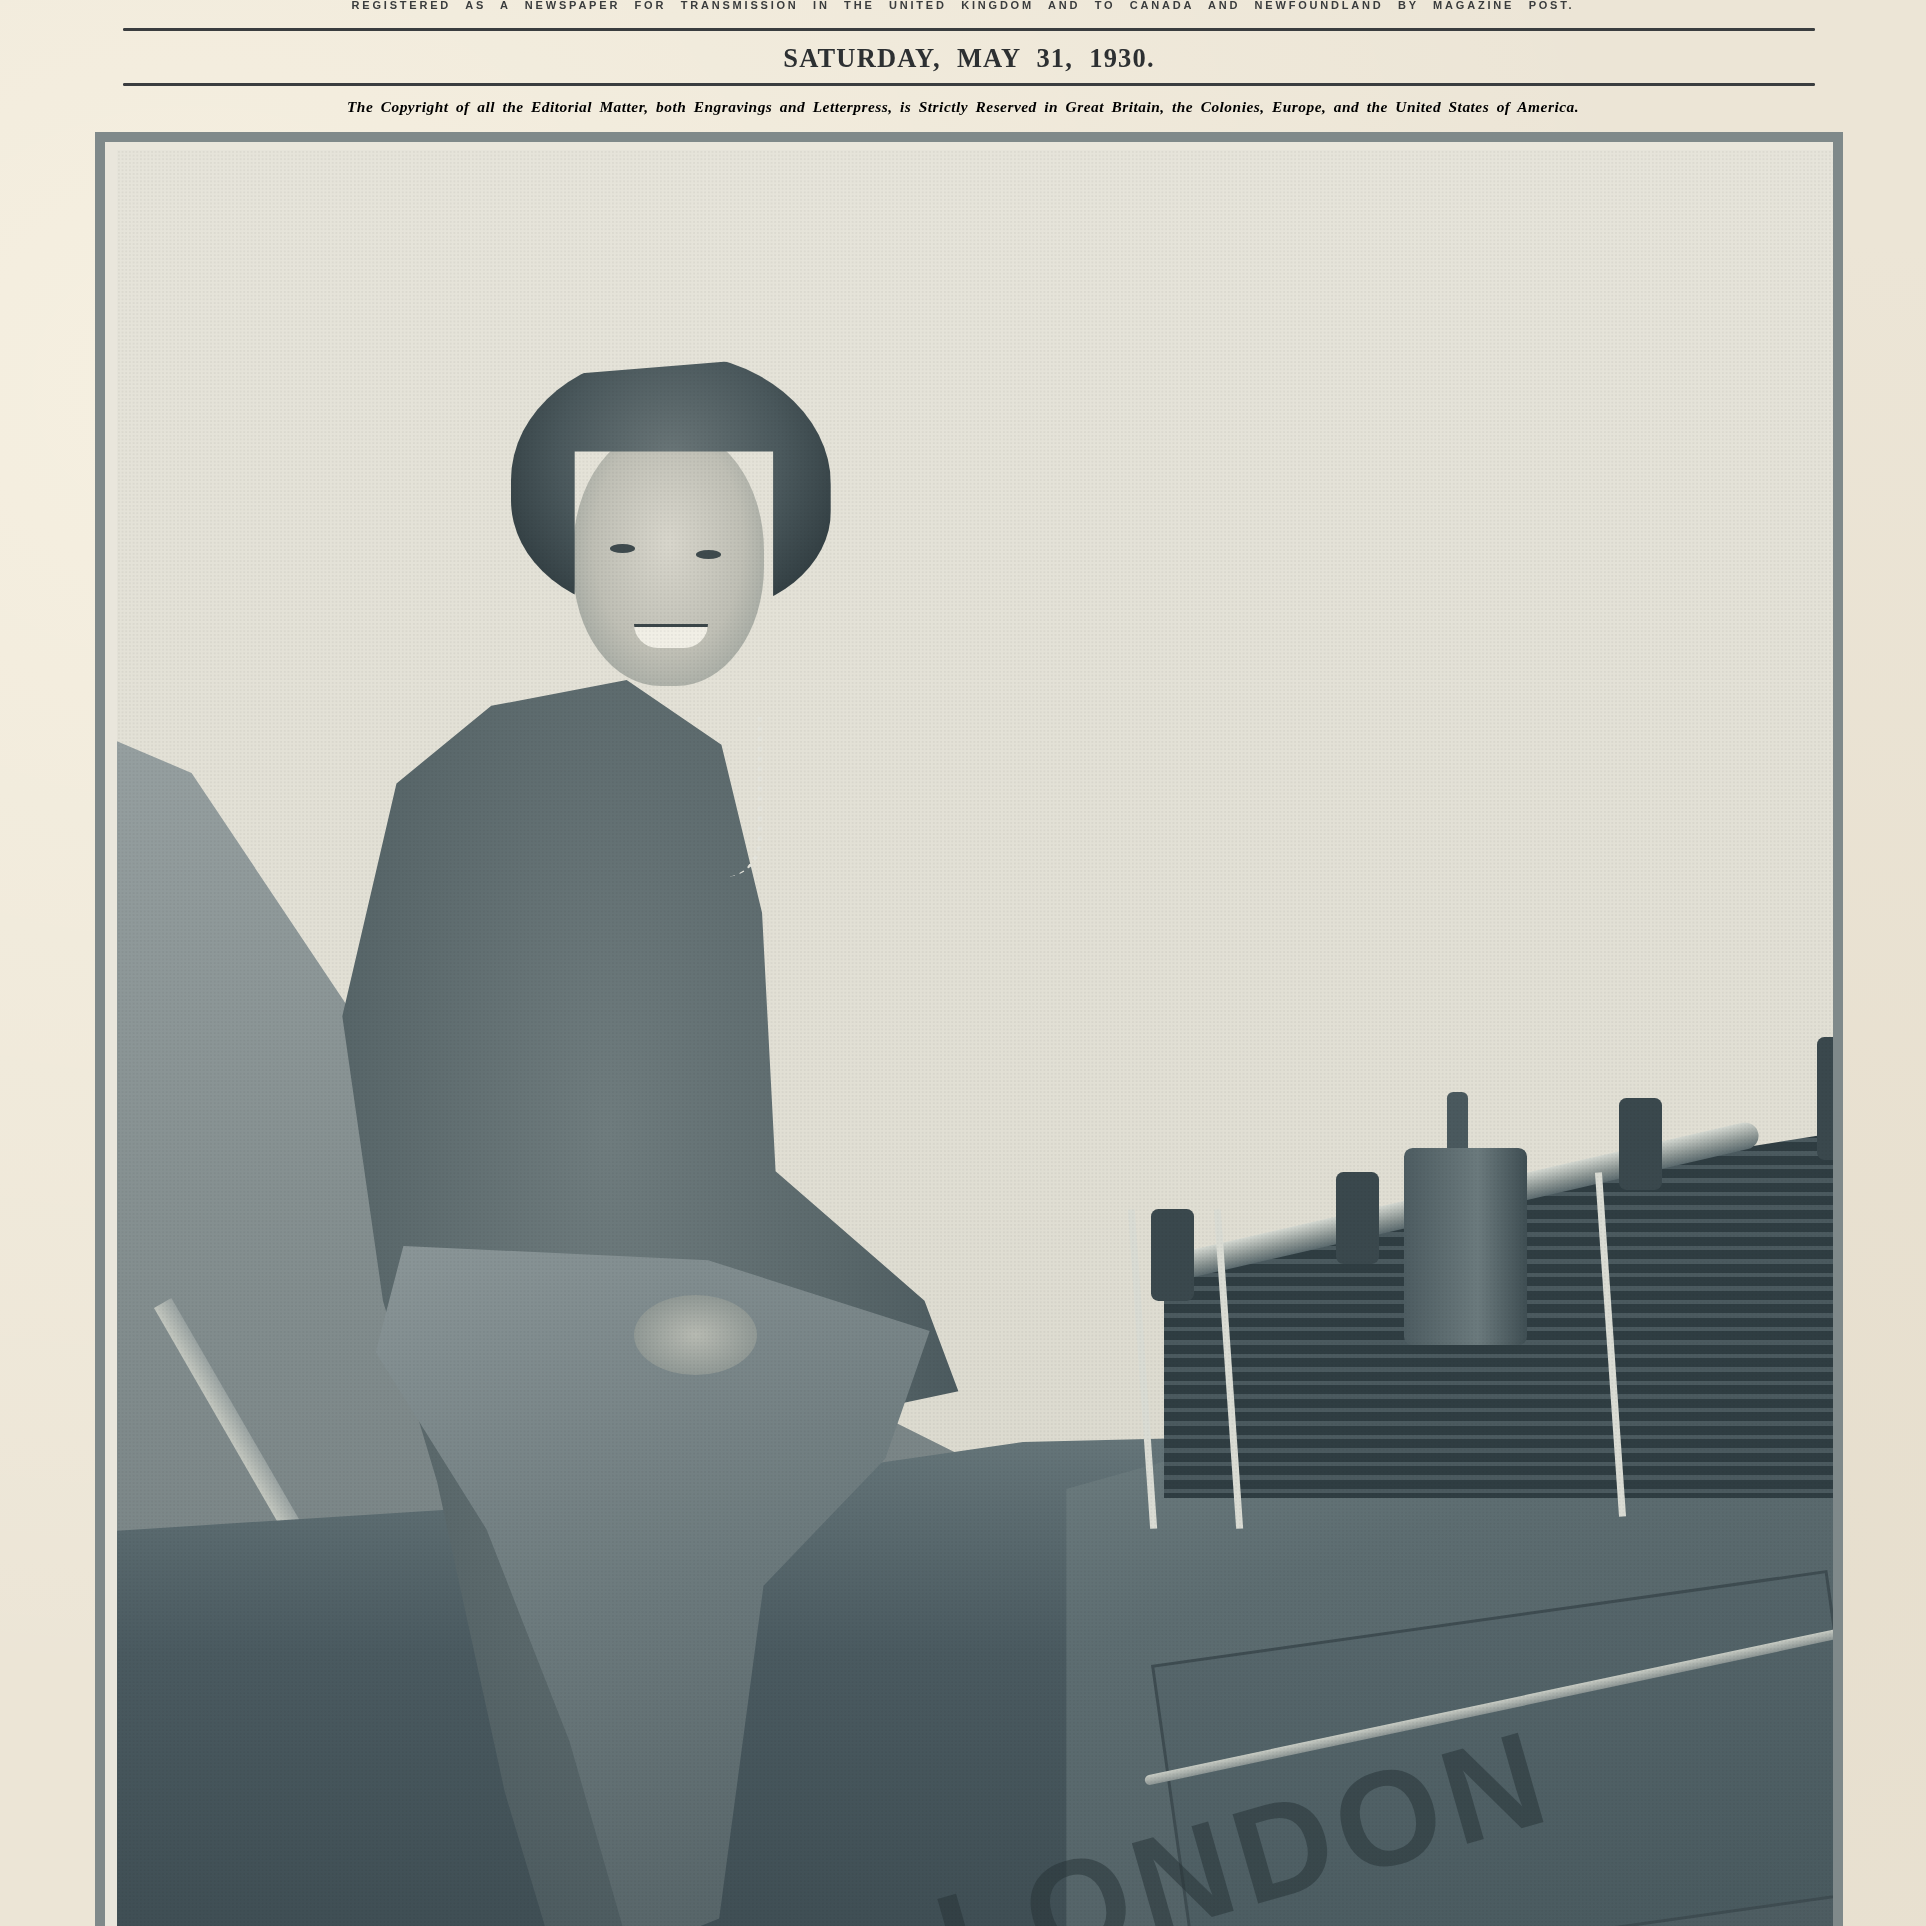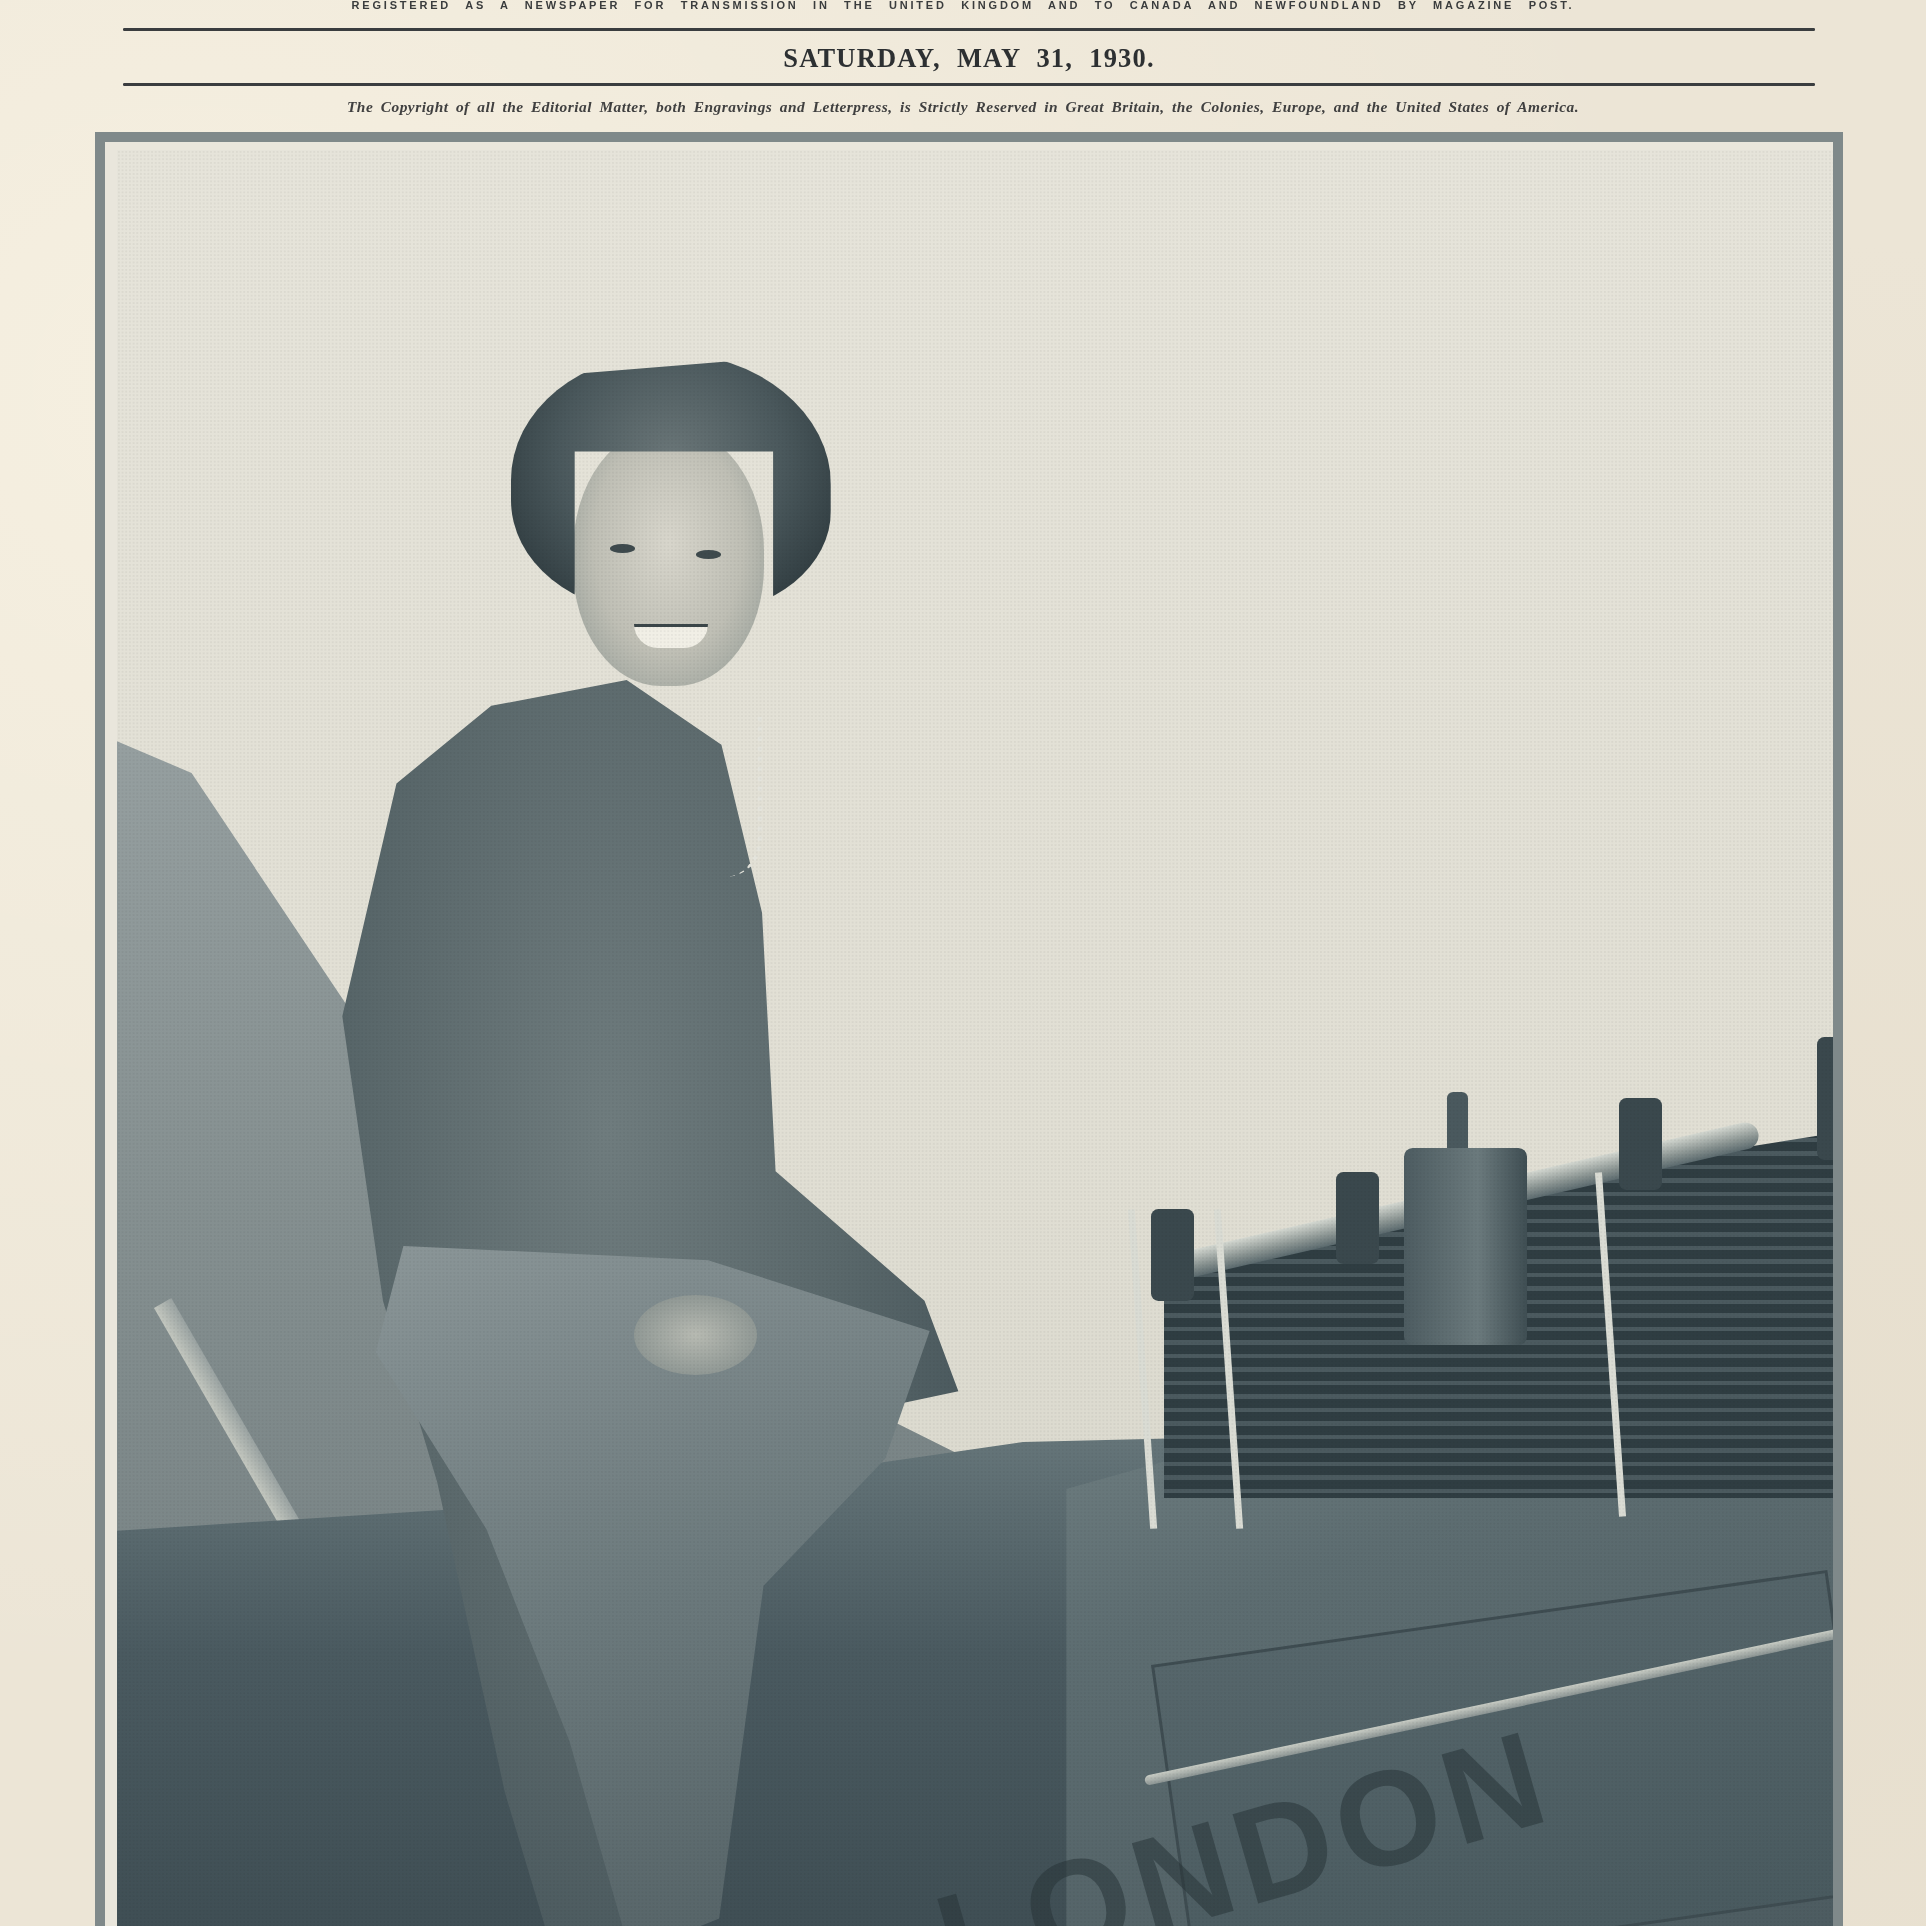"The Copyright of all the" .copyright { color: #404040 -> #000000 }
